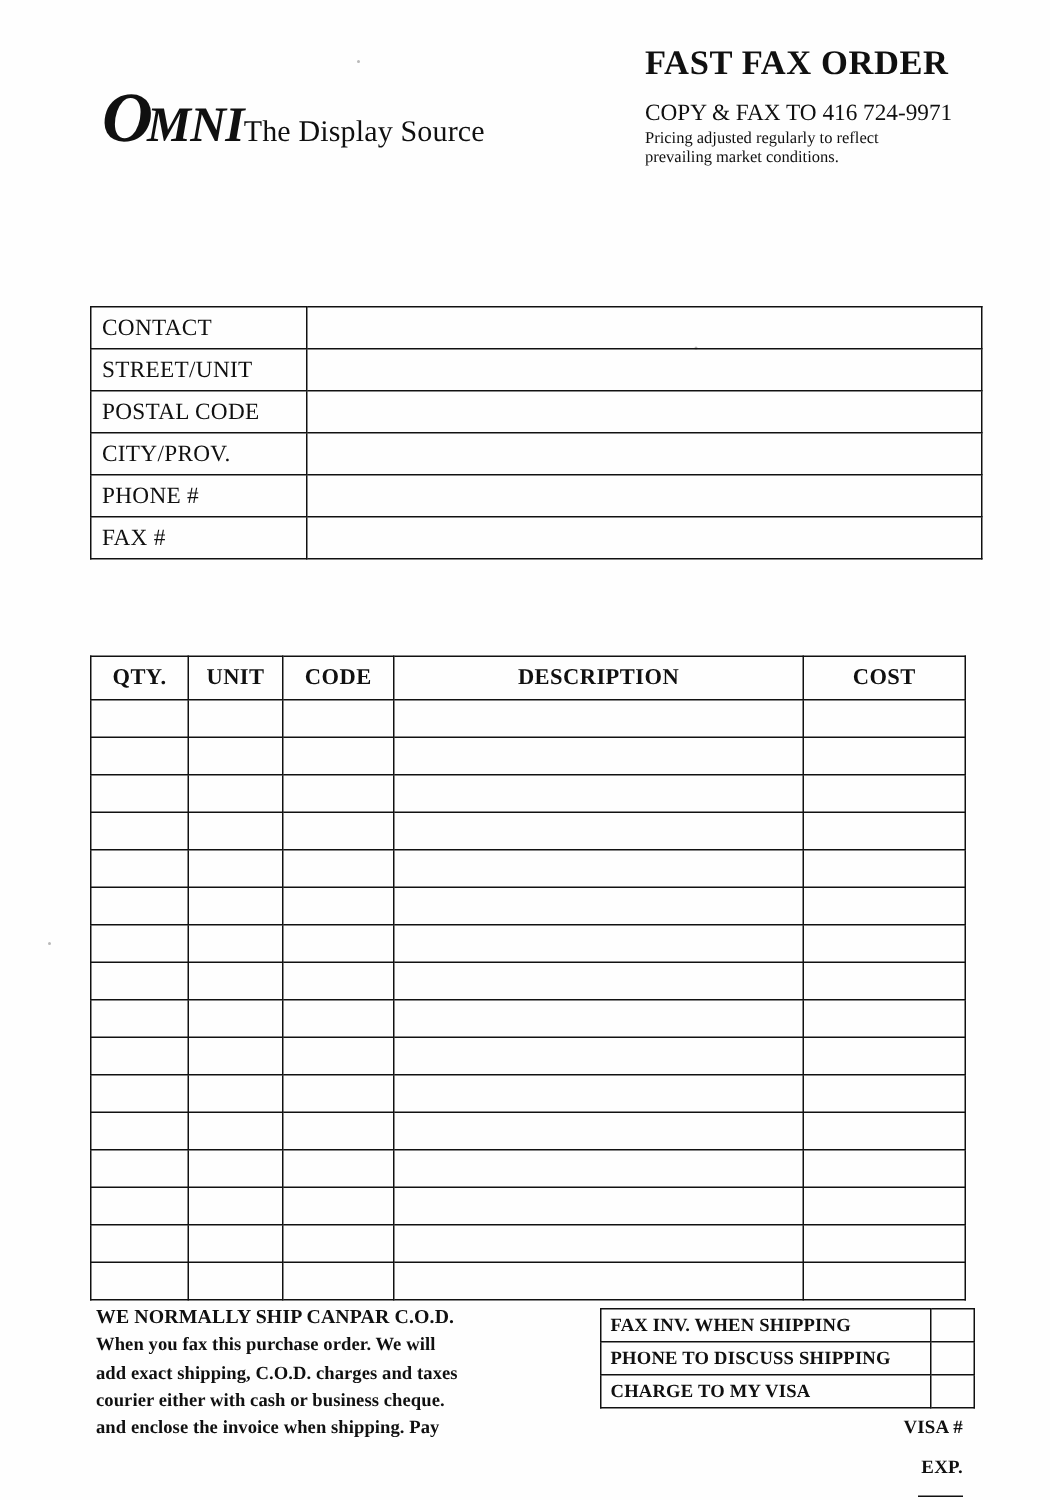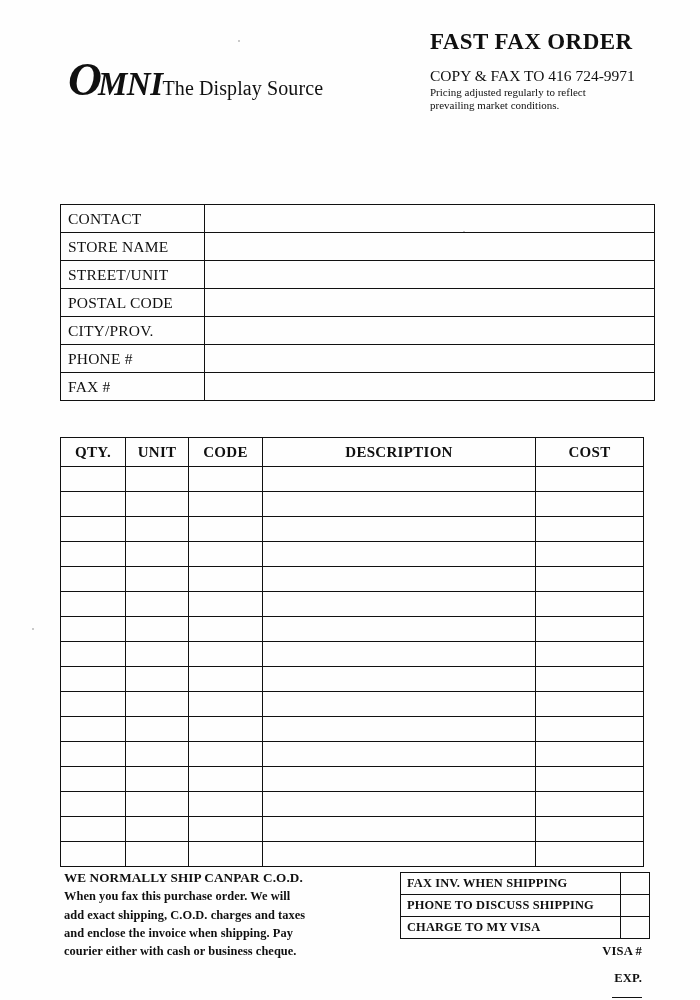"STORE NAME" tr { html: <tr> <td>STORE NAME</td> <td></td> </tr> -> none }
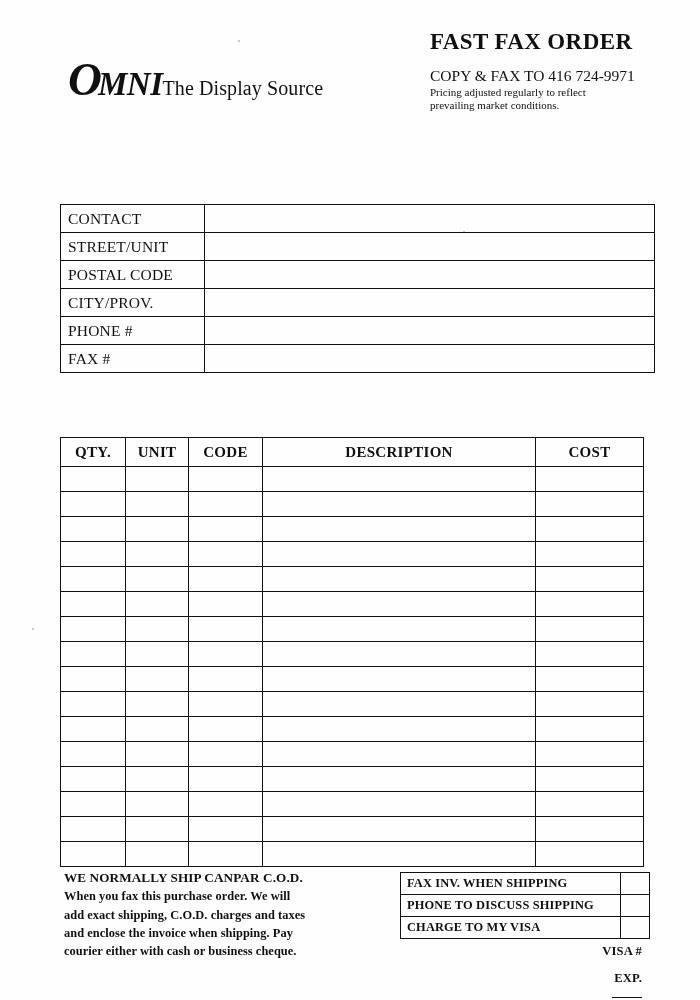"and enclose the invoice when" div { order: before "courier either with cash or" -> after "courier either with cash or" }
